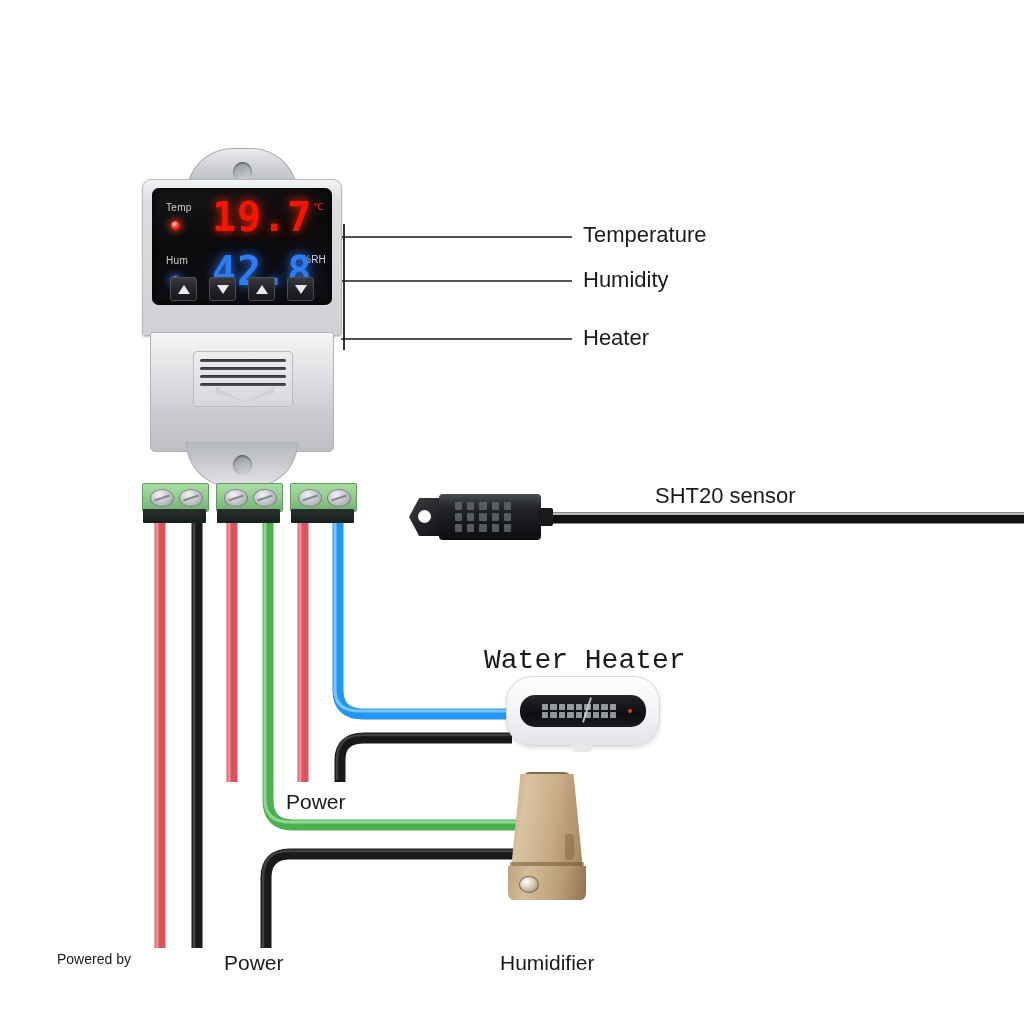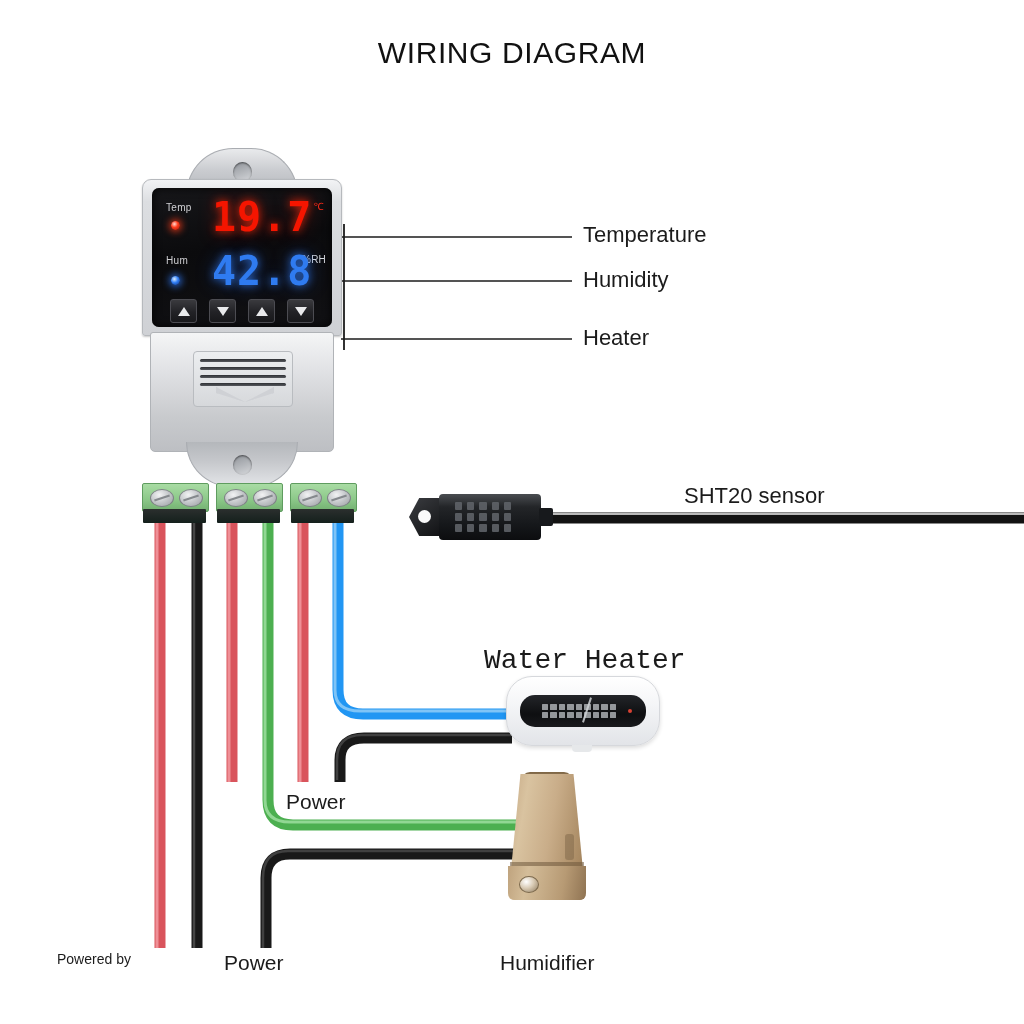"WIRING DIAGRAM" div.lbl { html: <div>WIRING DIAGRAM</div> -> none }
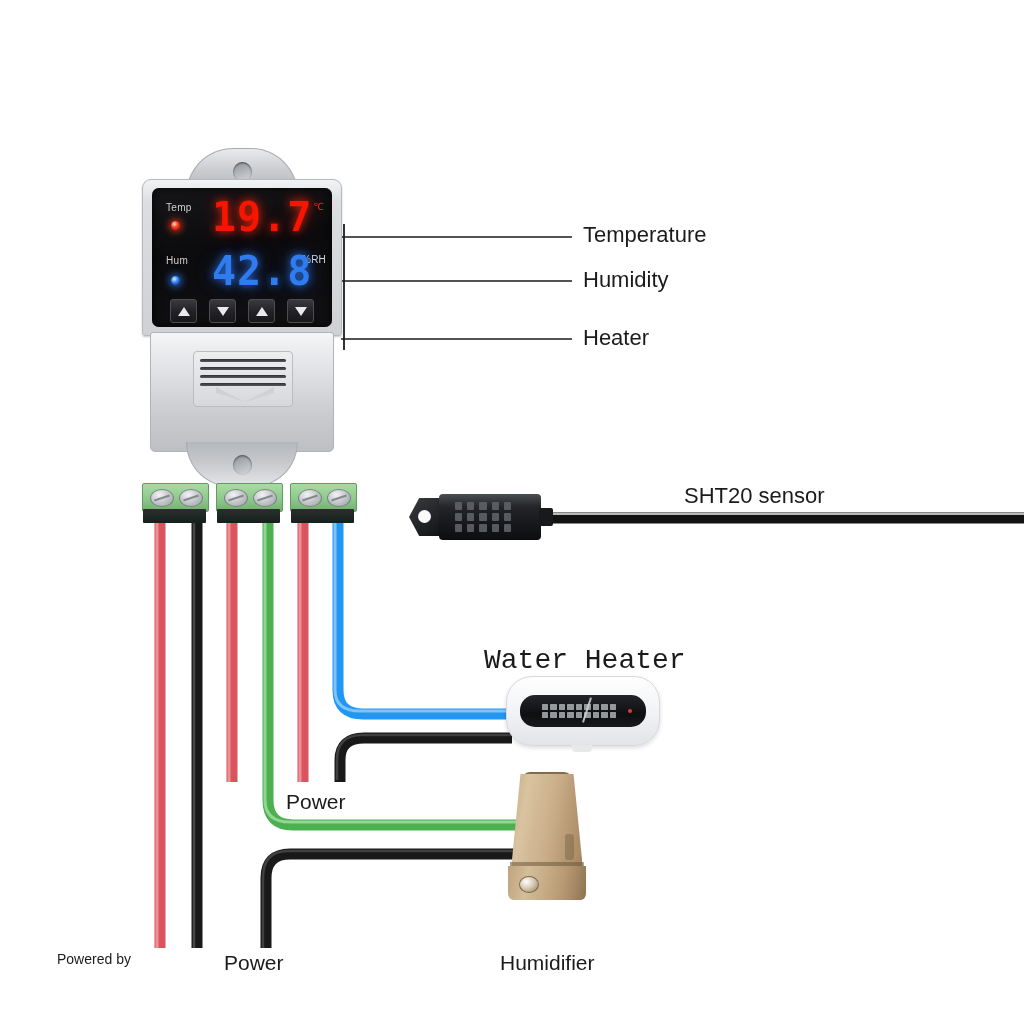"Temp" #screen { height: 139px -> 117px }
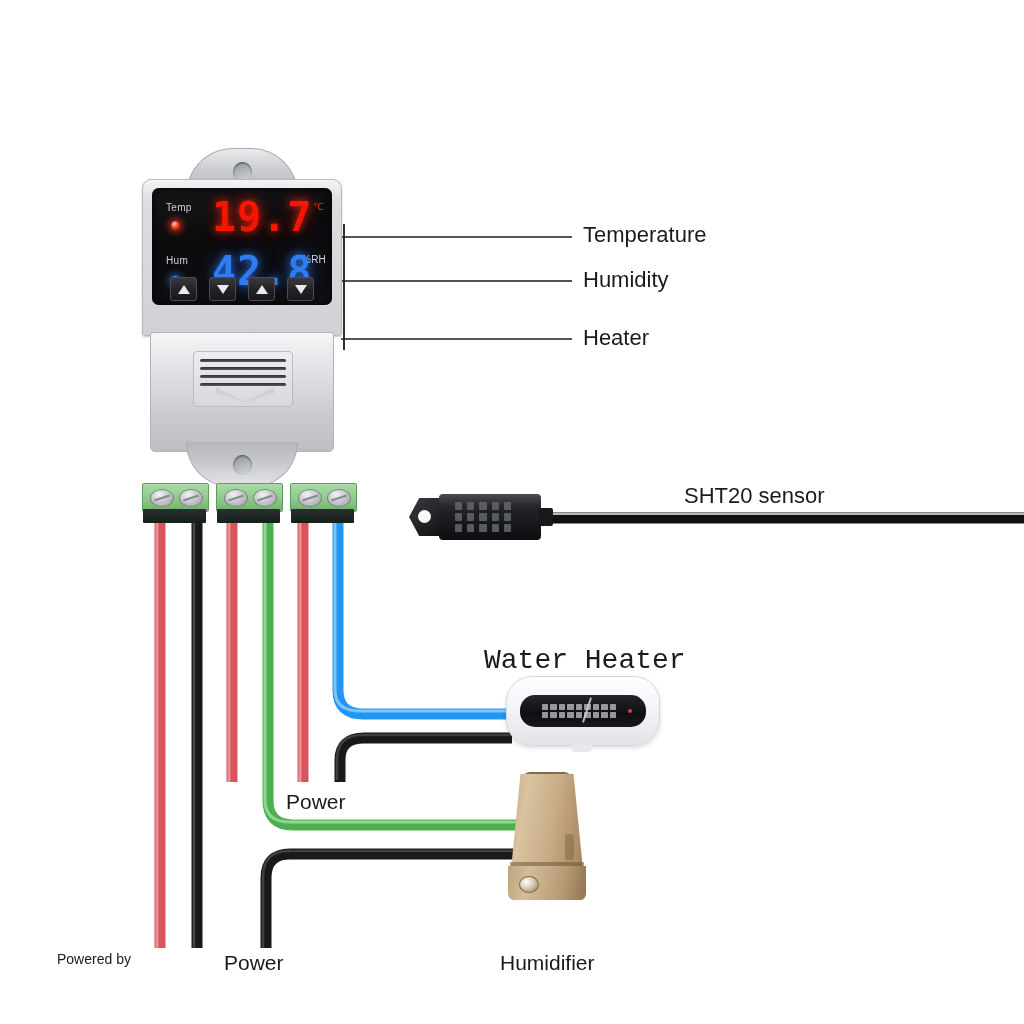"SHT20 sensor" #lbl-sht20 { margin-left: 29px -> none }
